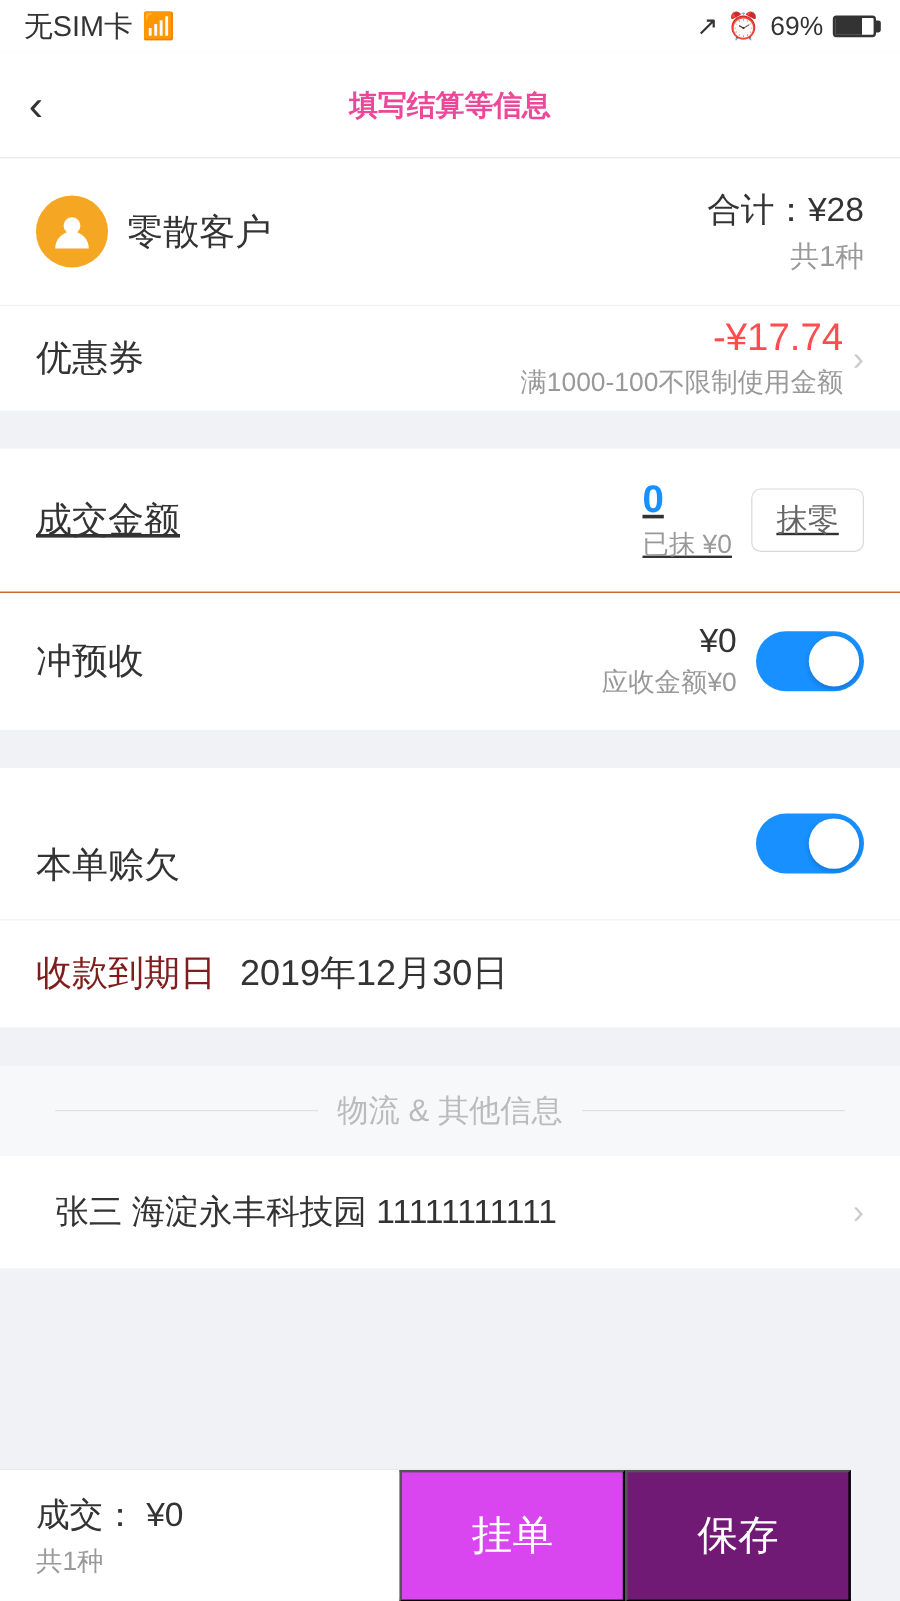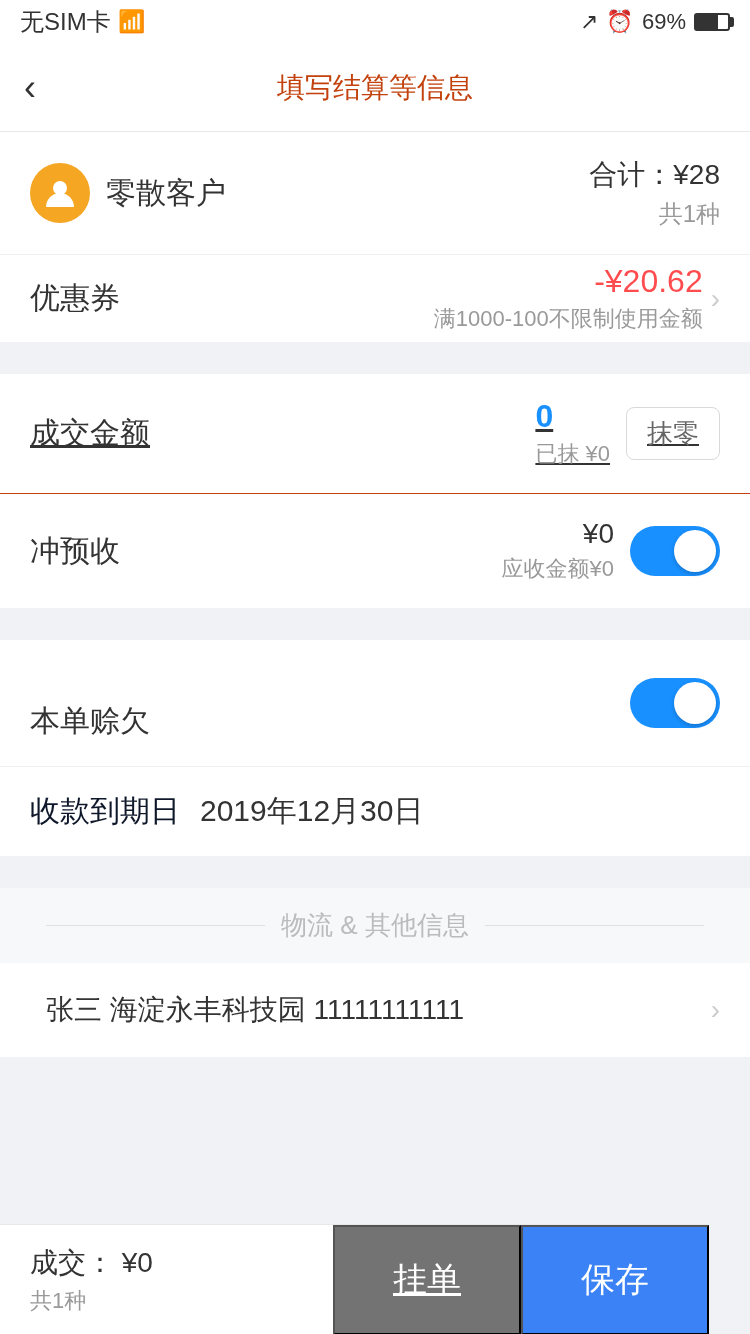"填写结算等信息" .nav-title { color: #c2410c -> #ec4899; font-size: 28px -> 24px; font-weight: 400 -> 700 }
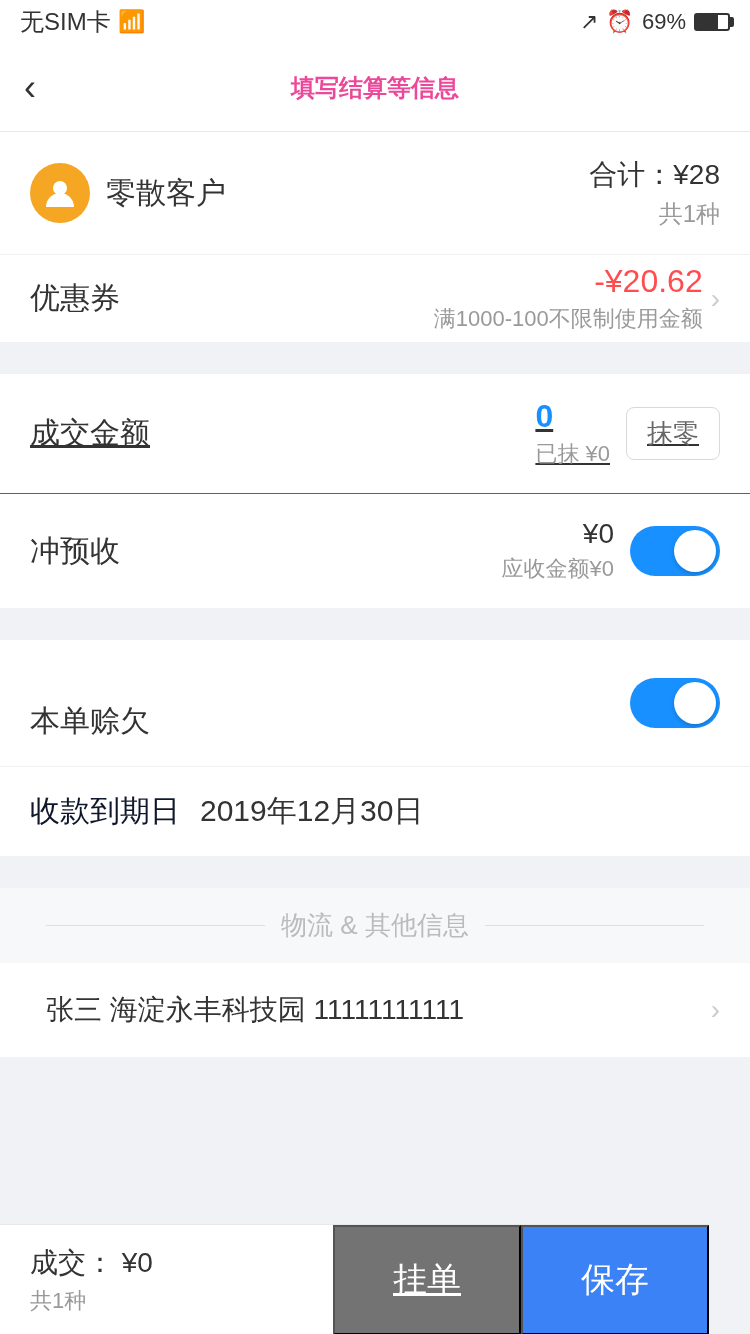"-¥20.62" div.coupon-discount { text: -¥20.62 -> -¥17.74 }
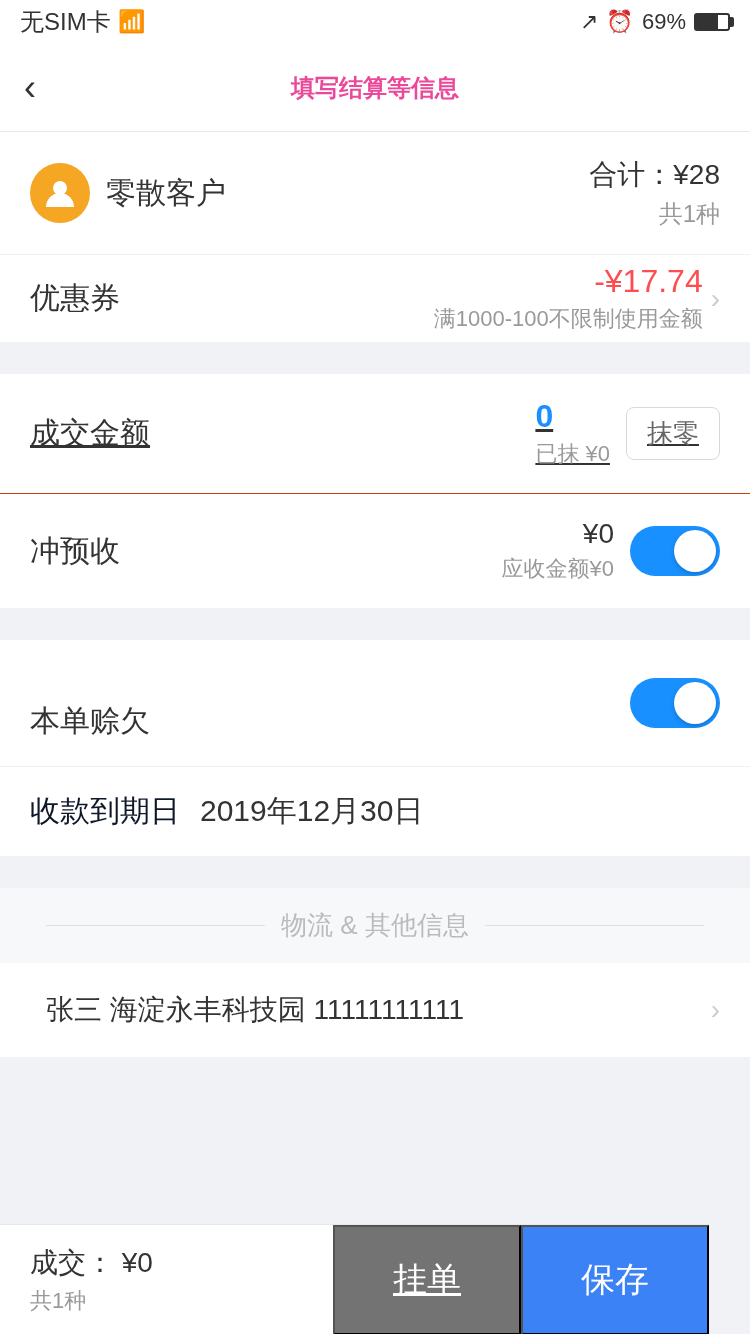"收款到期日" .due-label { color: #0f172a -> #7f1d1d }
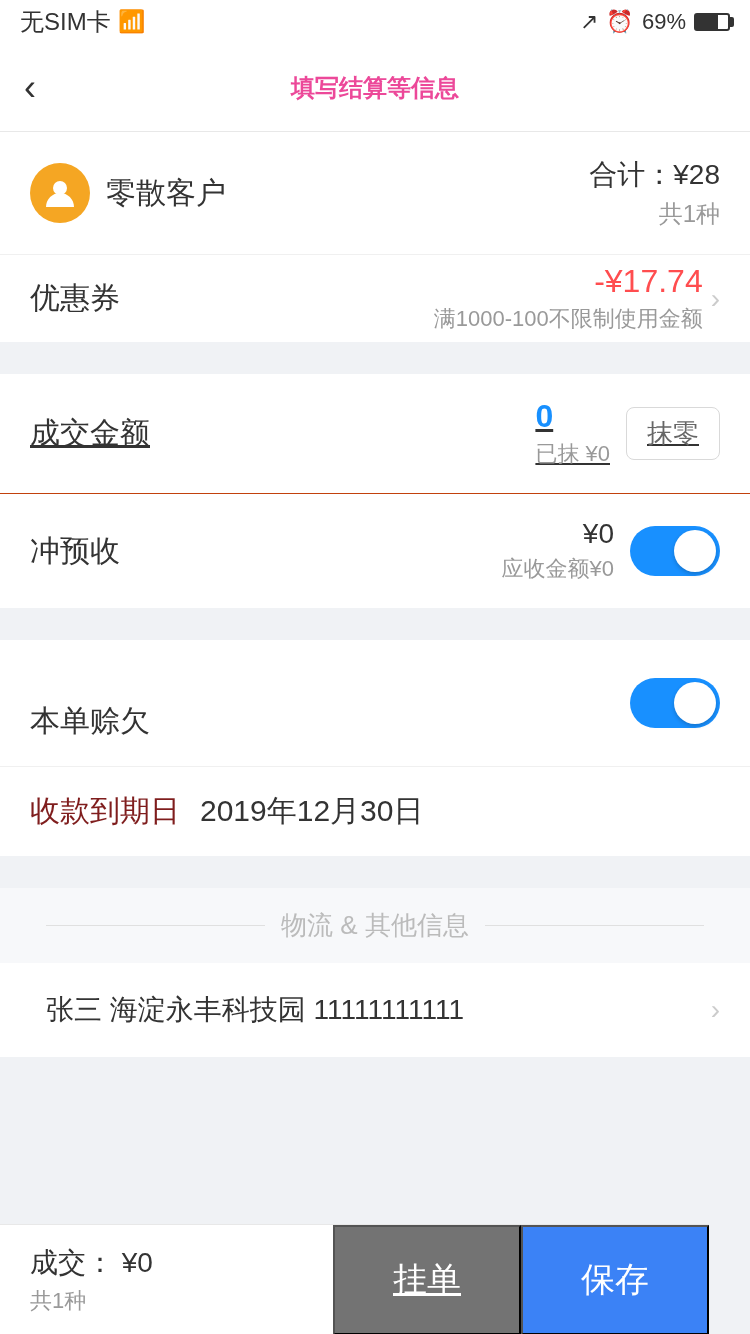"挂单" .btn-hang { background: #737373 -> #d946ef; text-decoration: underline -> none }
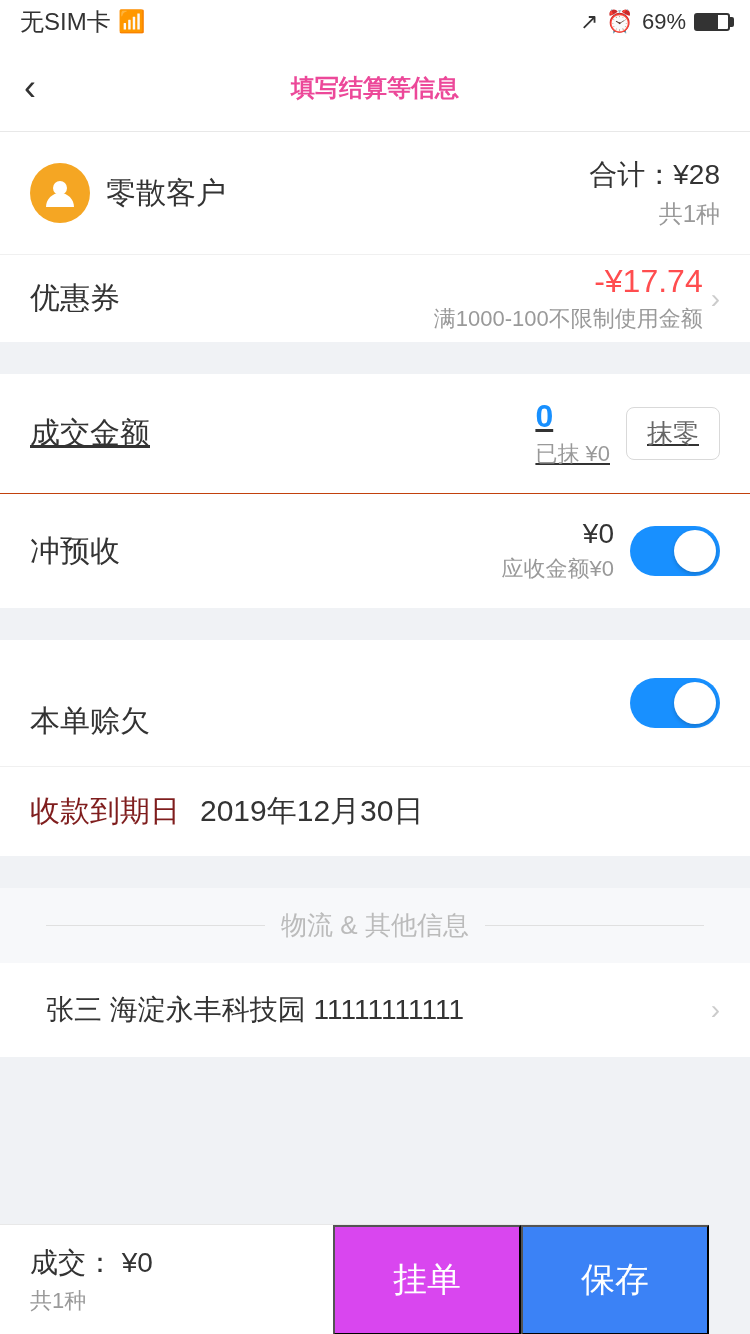"保存" .btn-save { background: #3b82f6 -> #701a75 }
